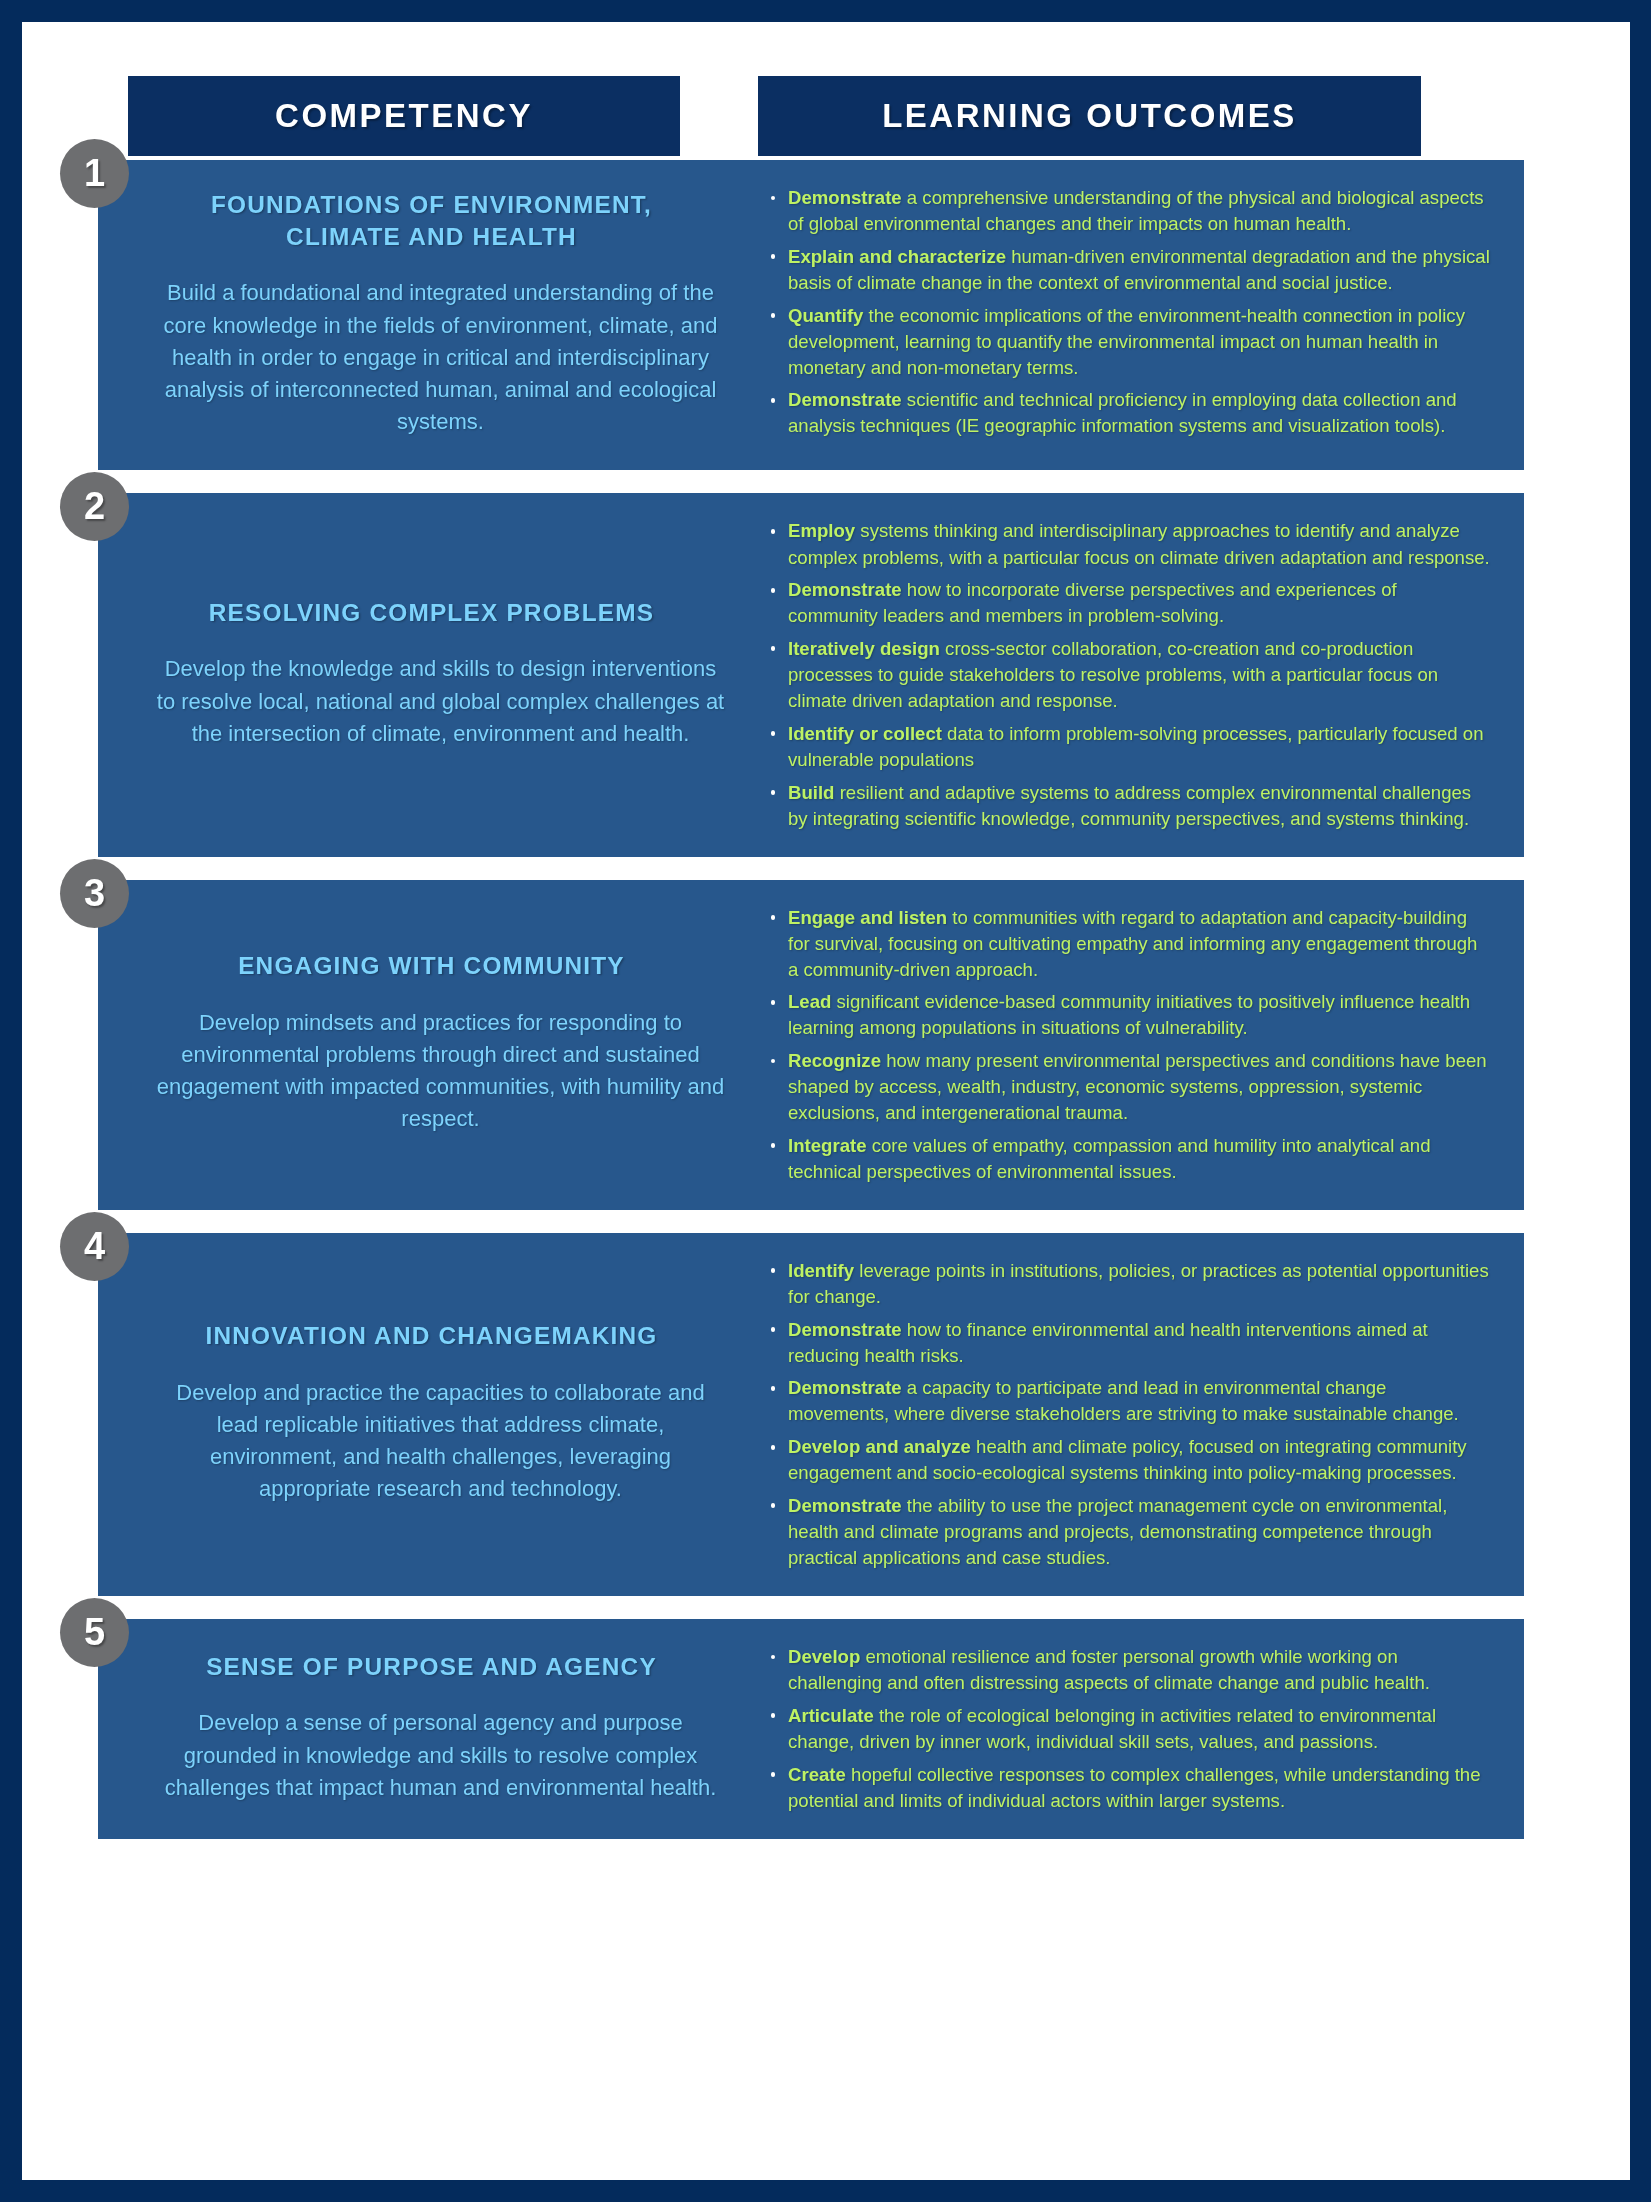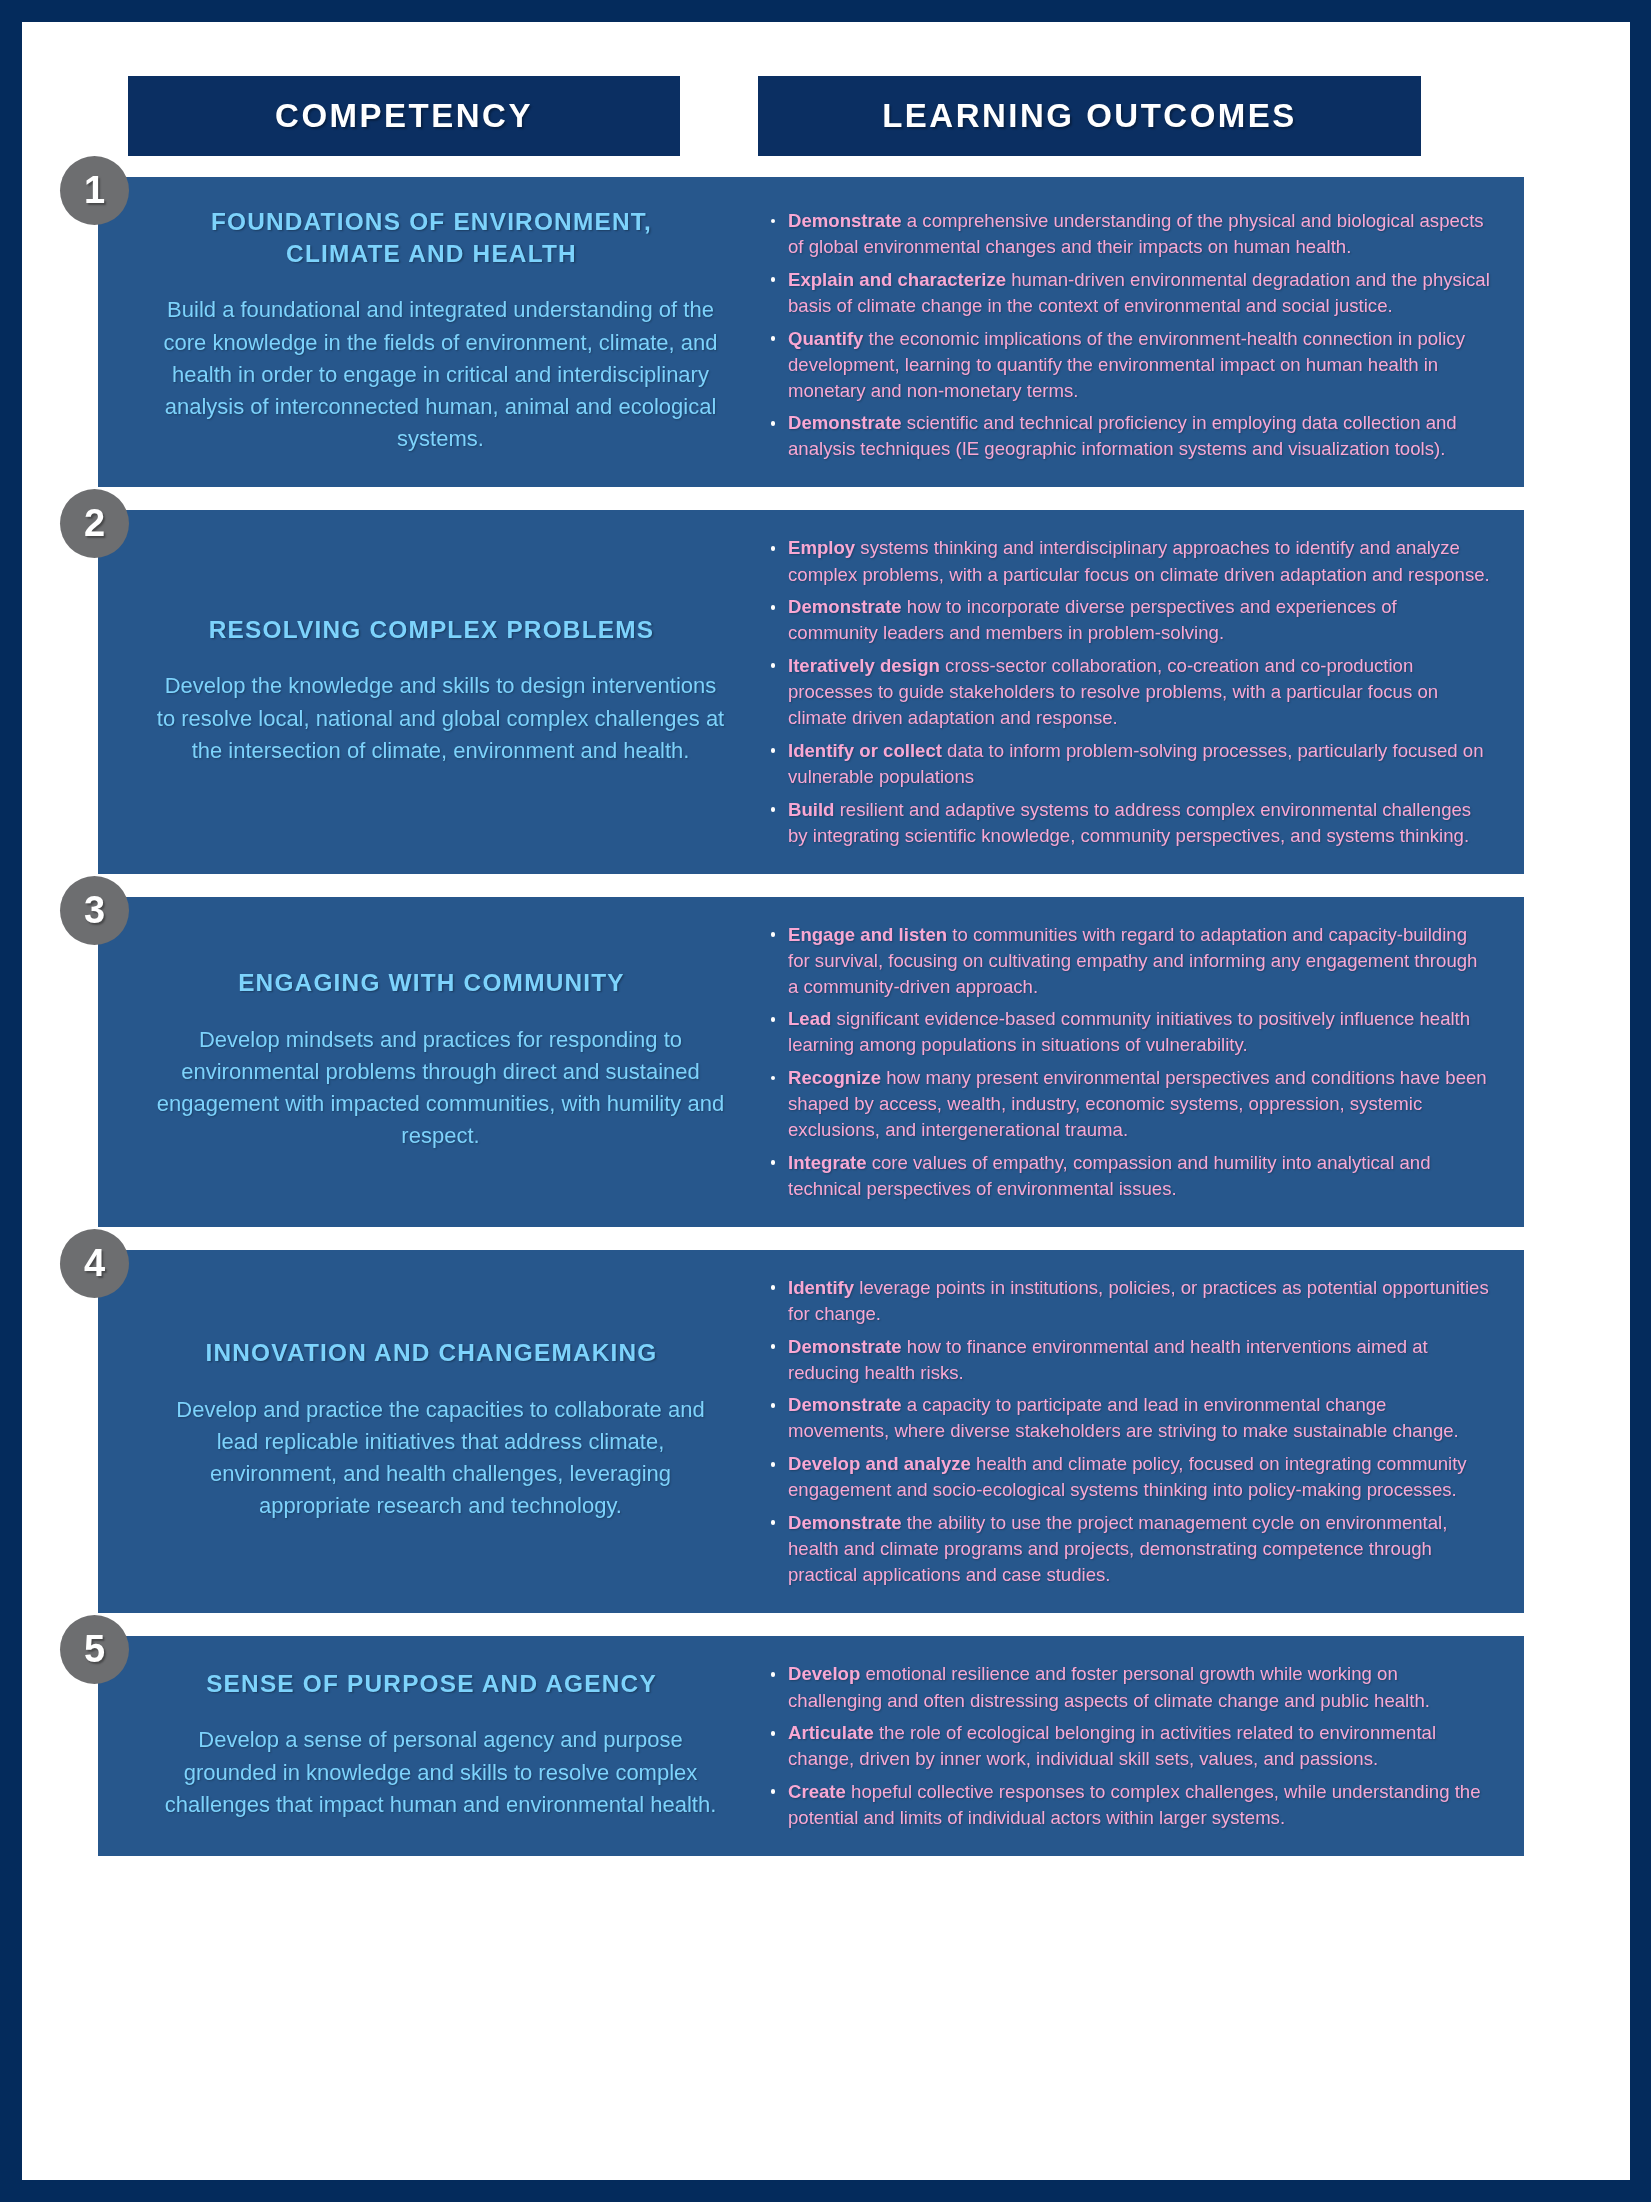"COMPETENCY" .headers { height: 155px -> 138px }
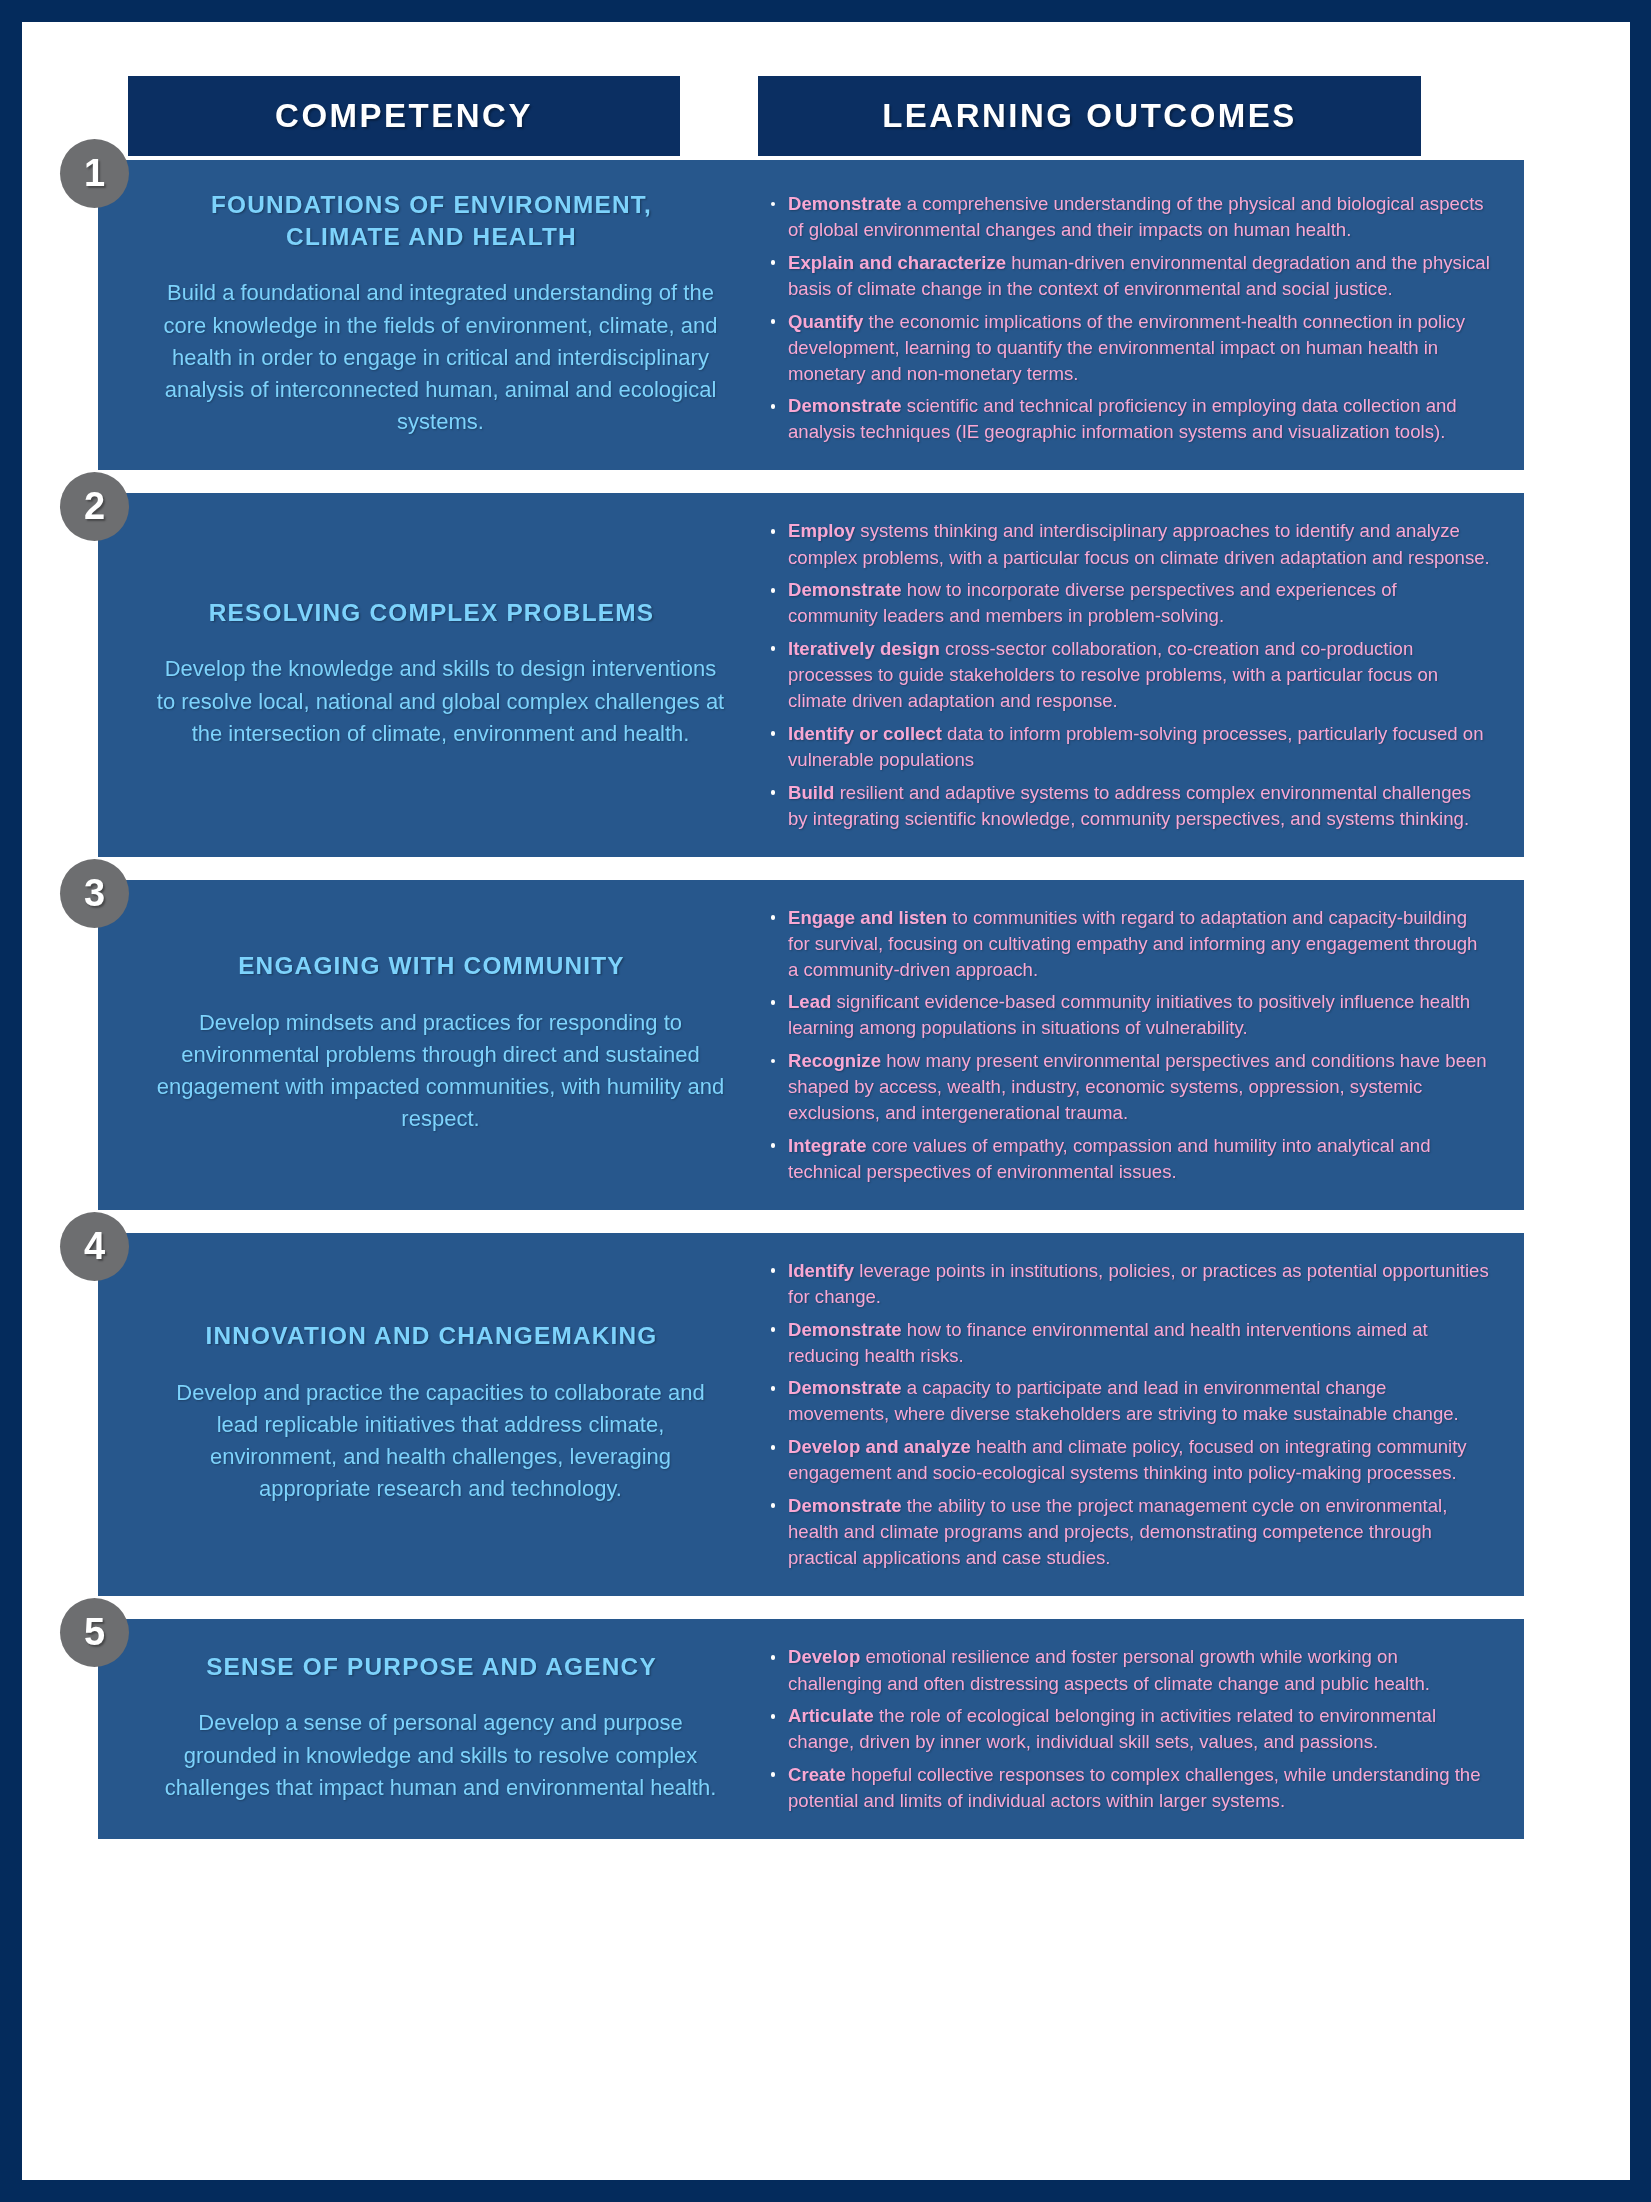"Demonstrate a comprehensive" .col-out { color: #f9a8d4 -> #bef264; justify-content: flex-end -> flex-start }
